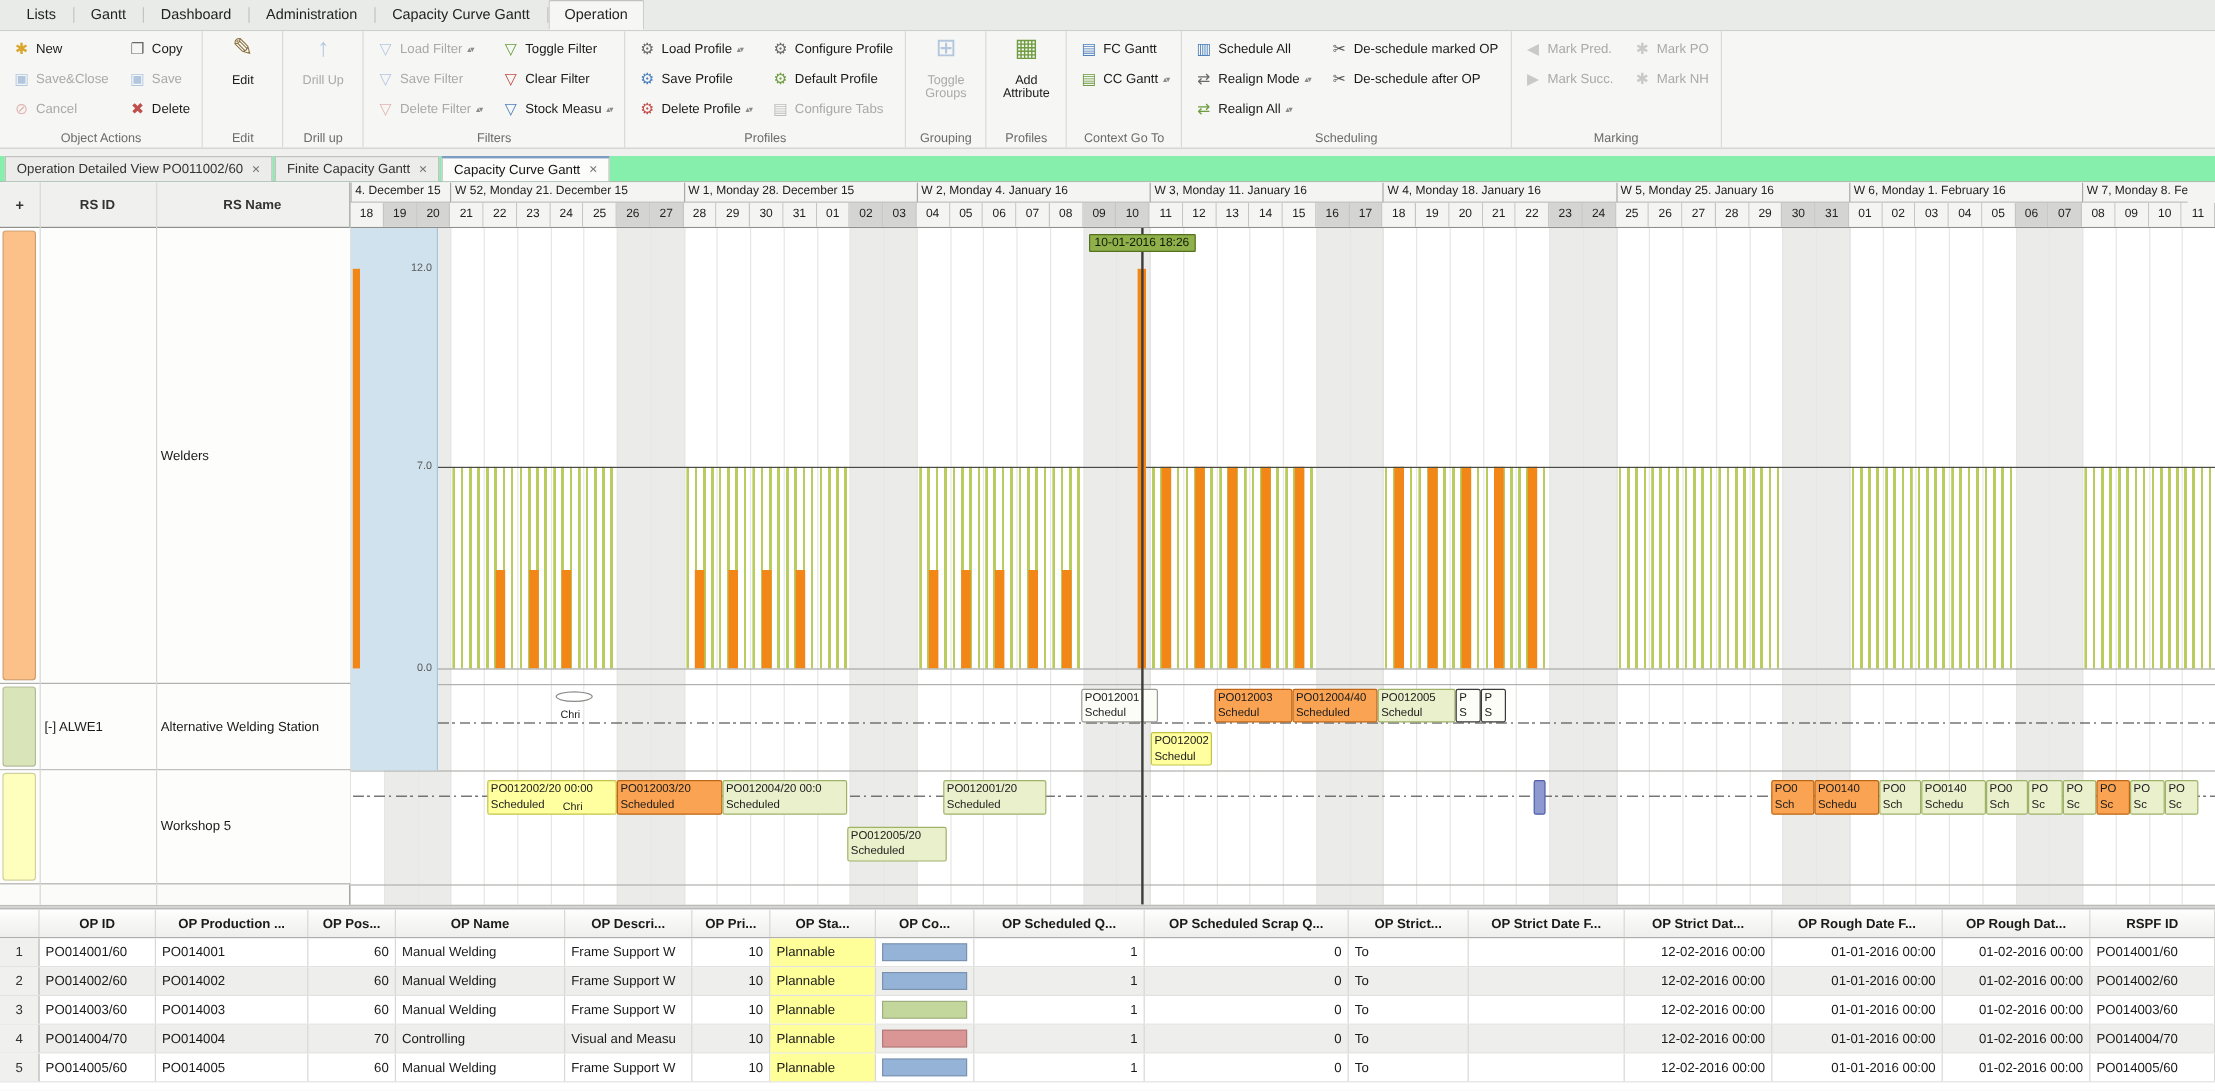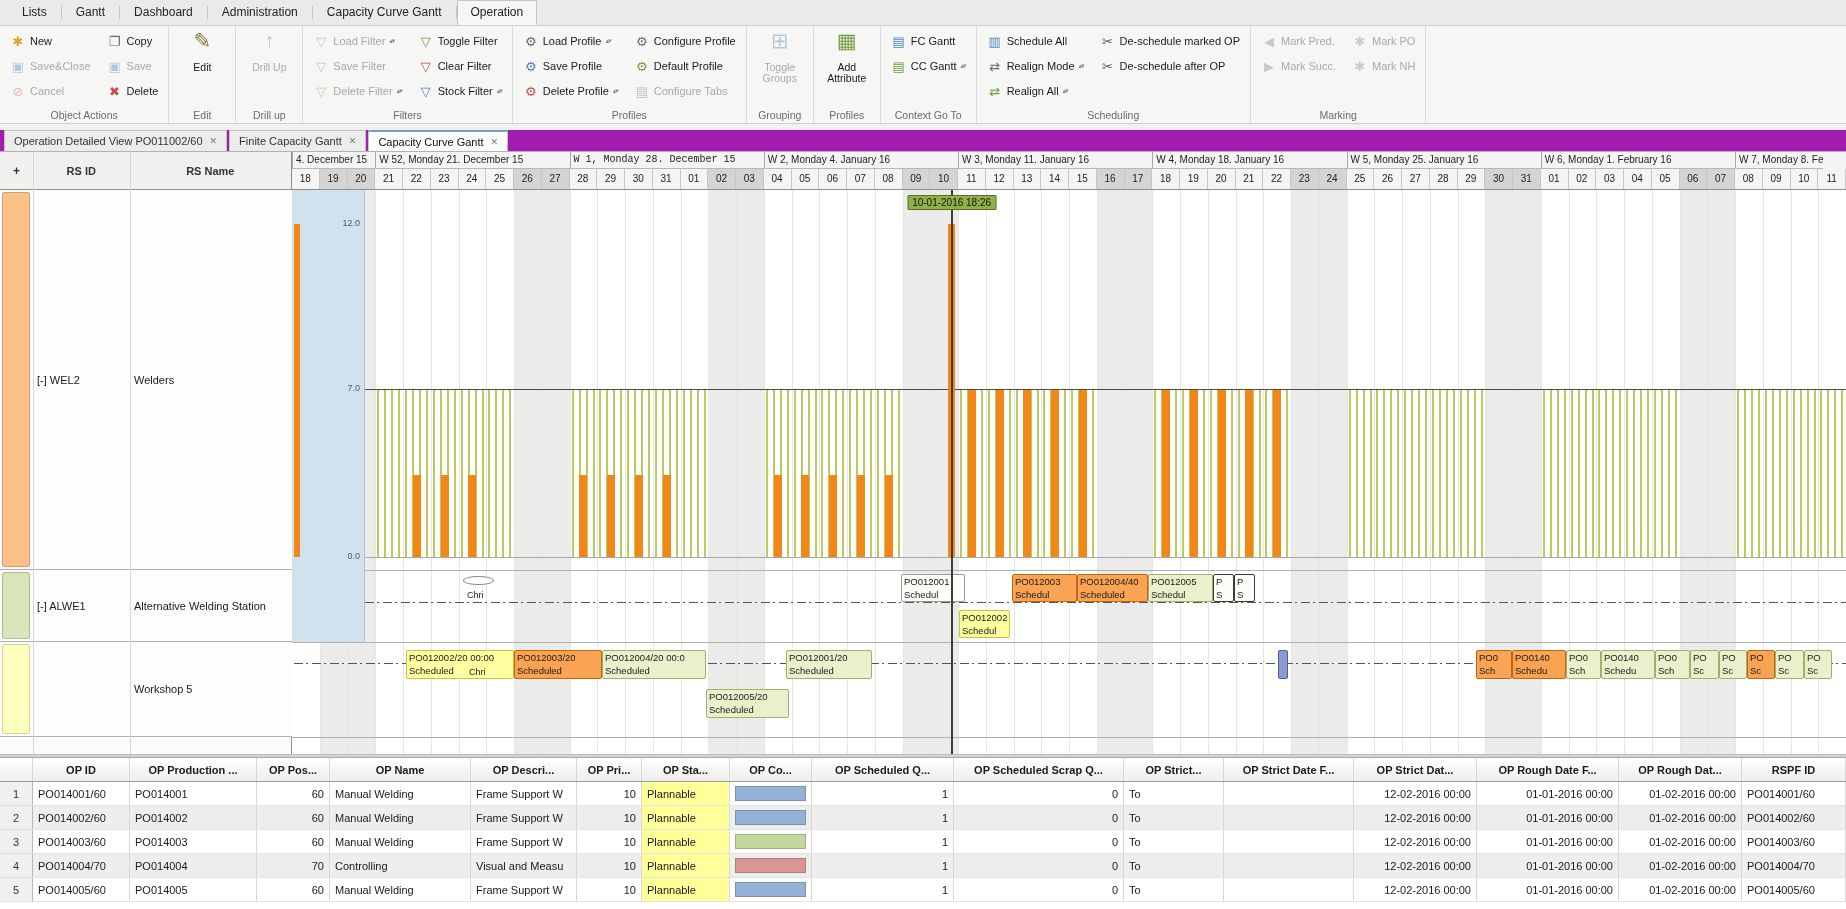"Stock Filter" span { text: Filter -> Measu }
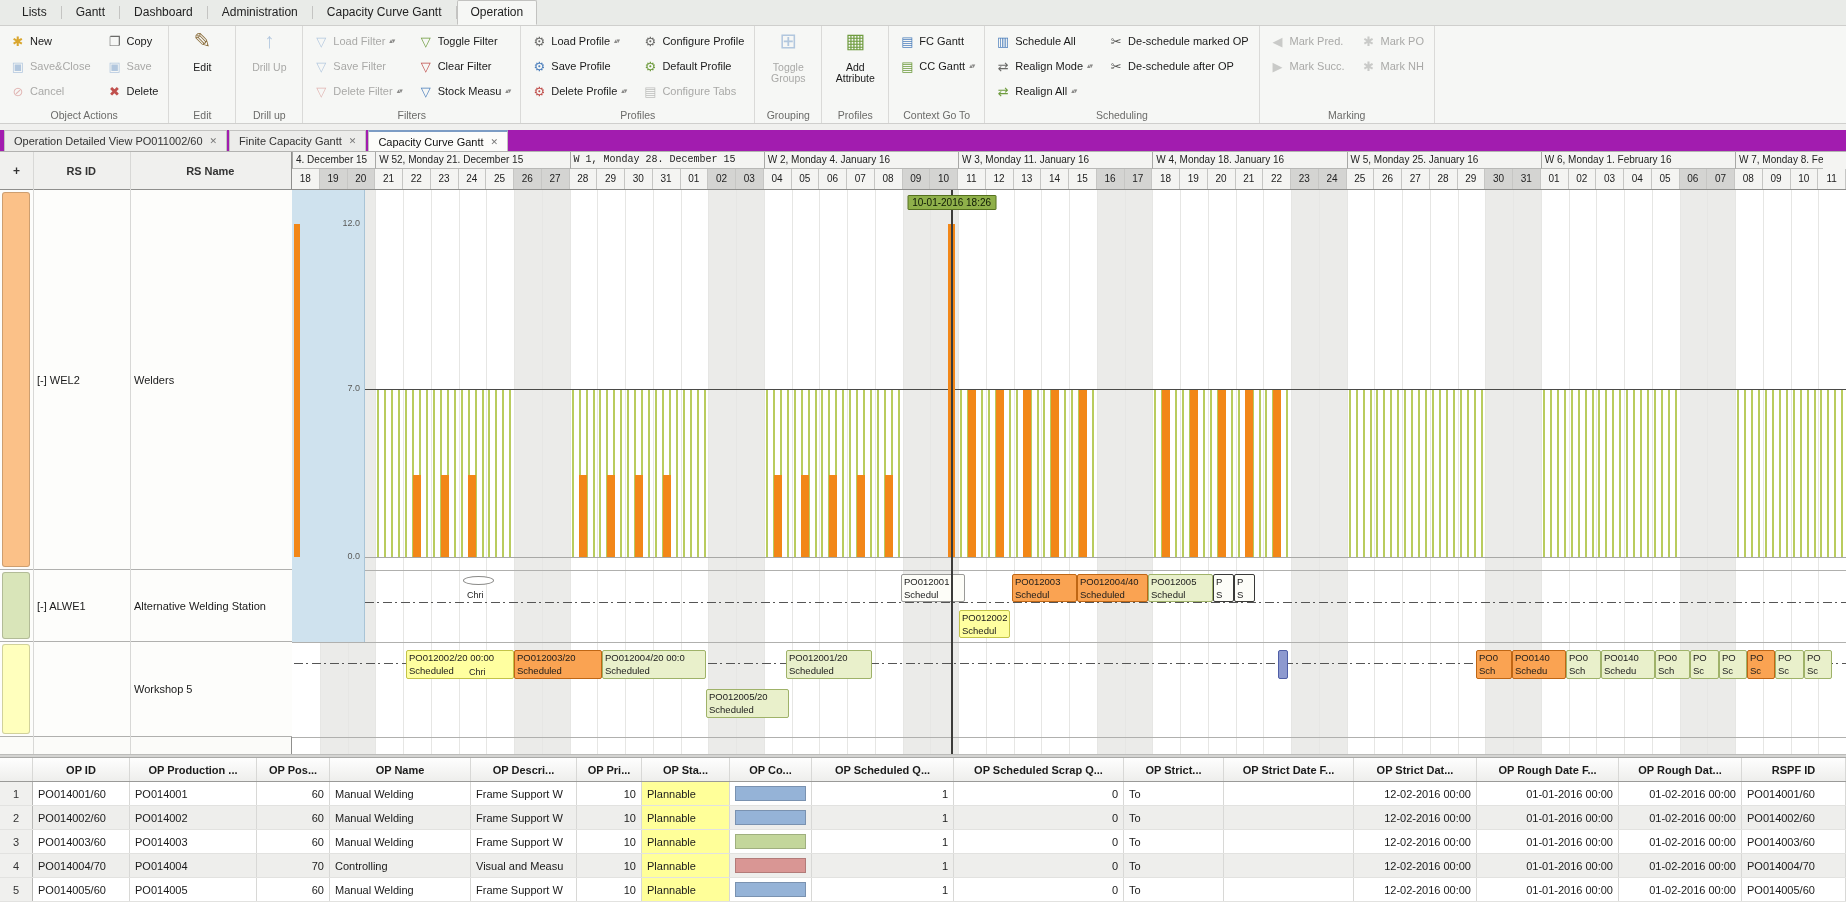"Operation Detailed View PO011002/60" #doc-tabs { background: #a21caf -> #86efac }
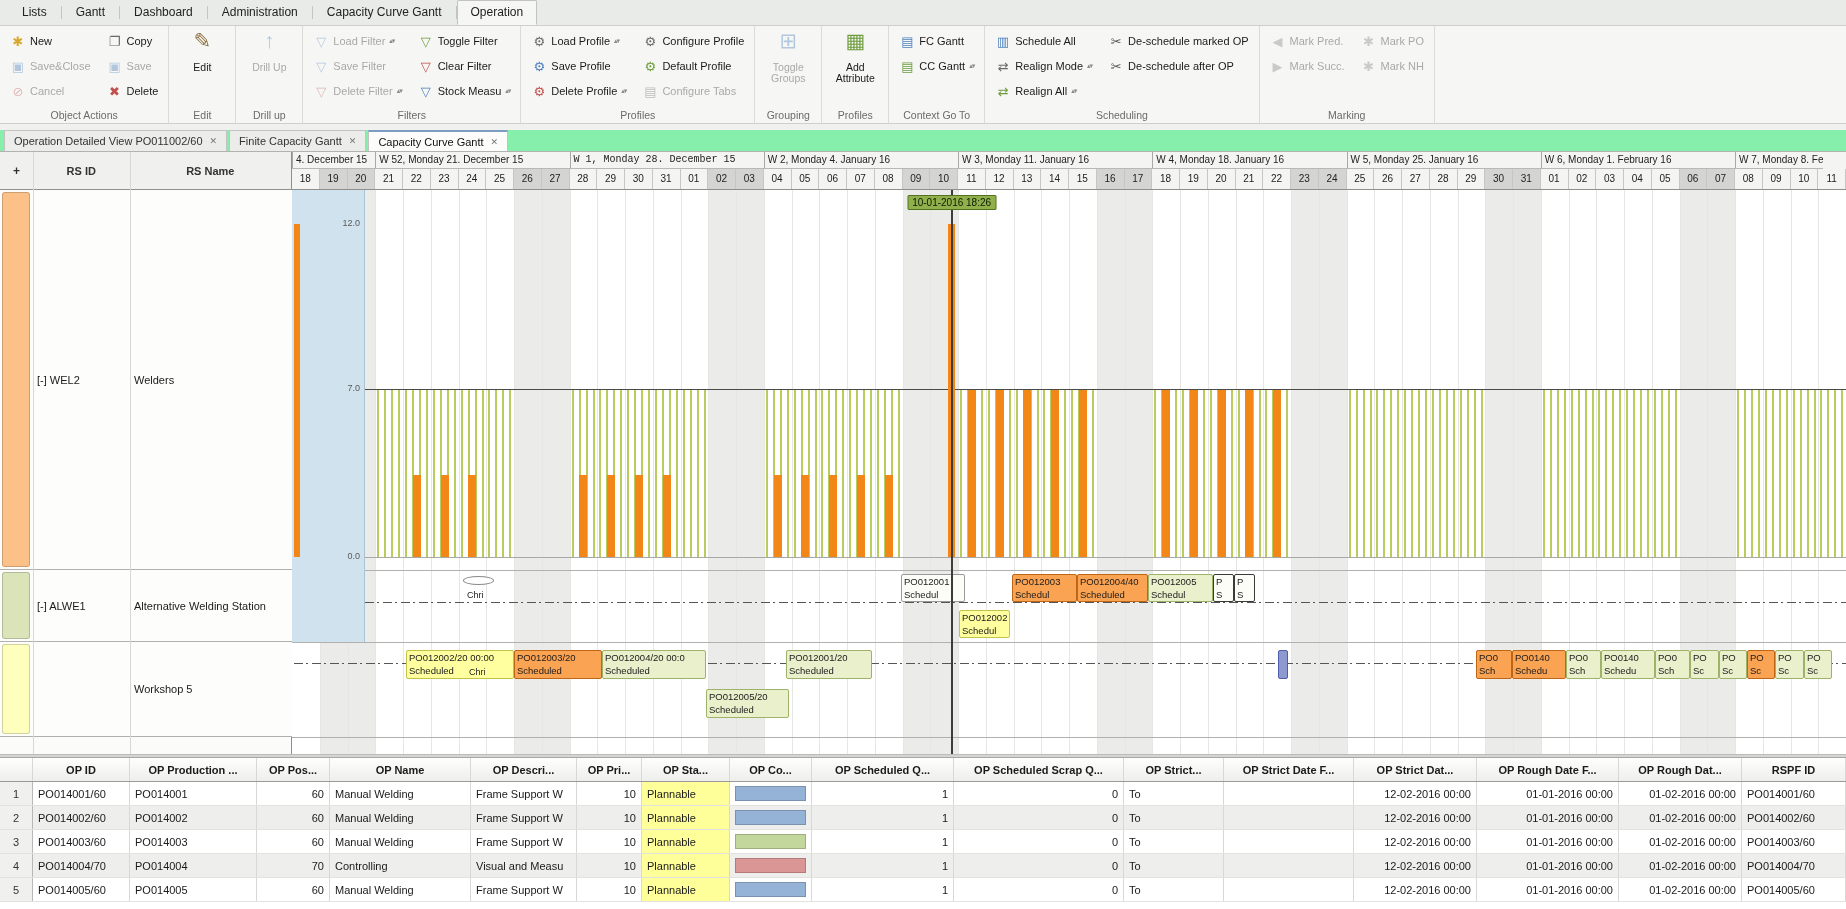"W 1, Monday 28. December" div.tl-week { font-family: Liberation Mono, monospace -> none }
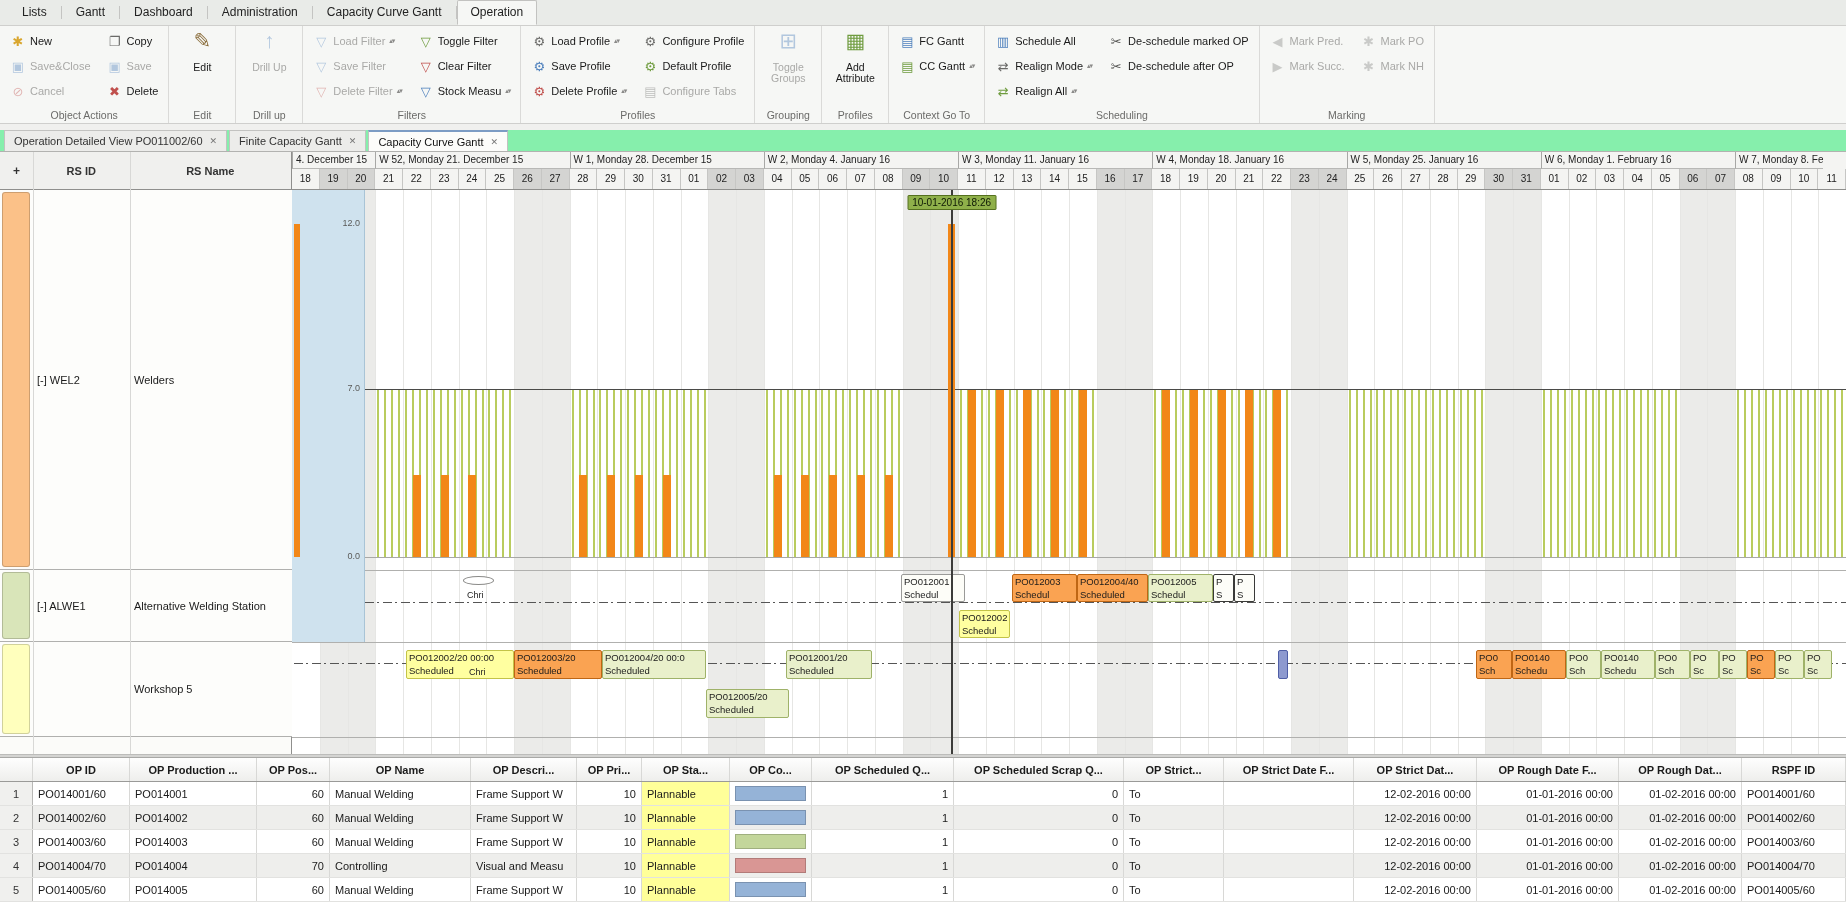"[-] WEL2" div.gl-id { html: <div>[-] WEL2</div> -> none }
